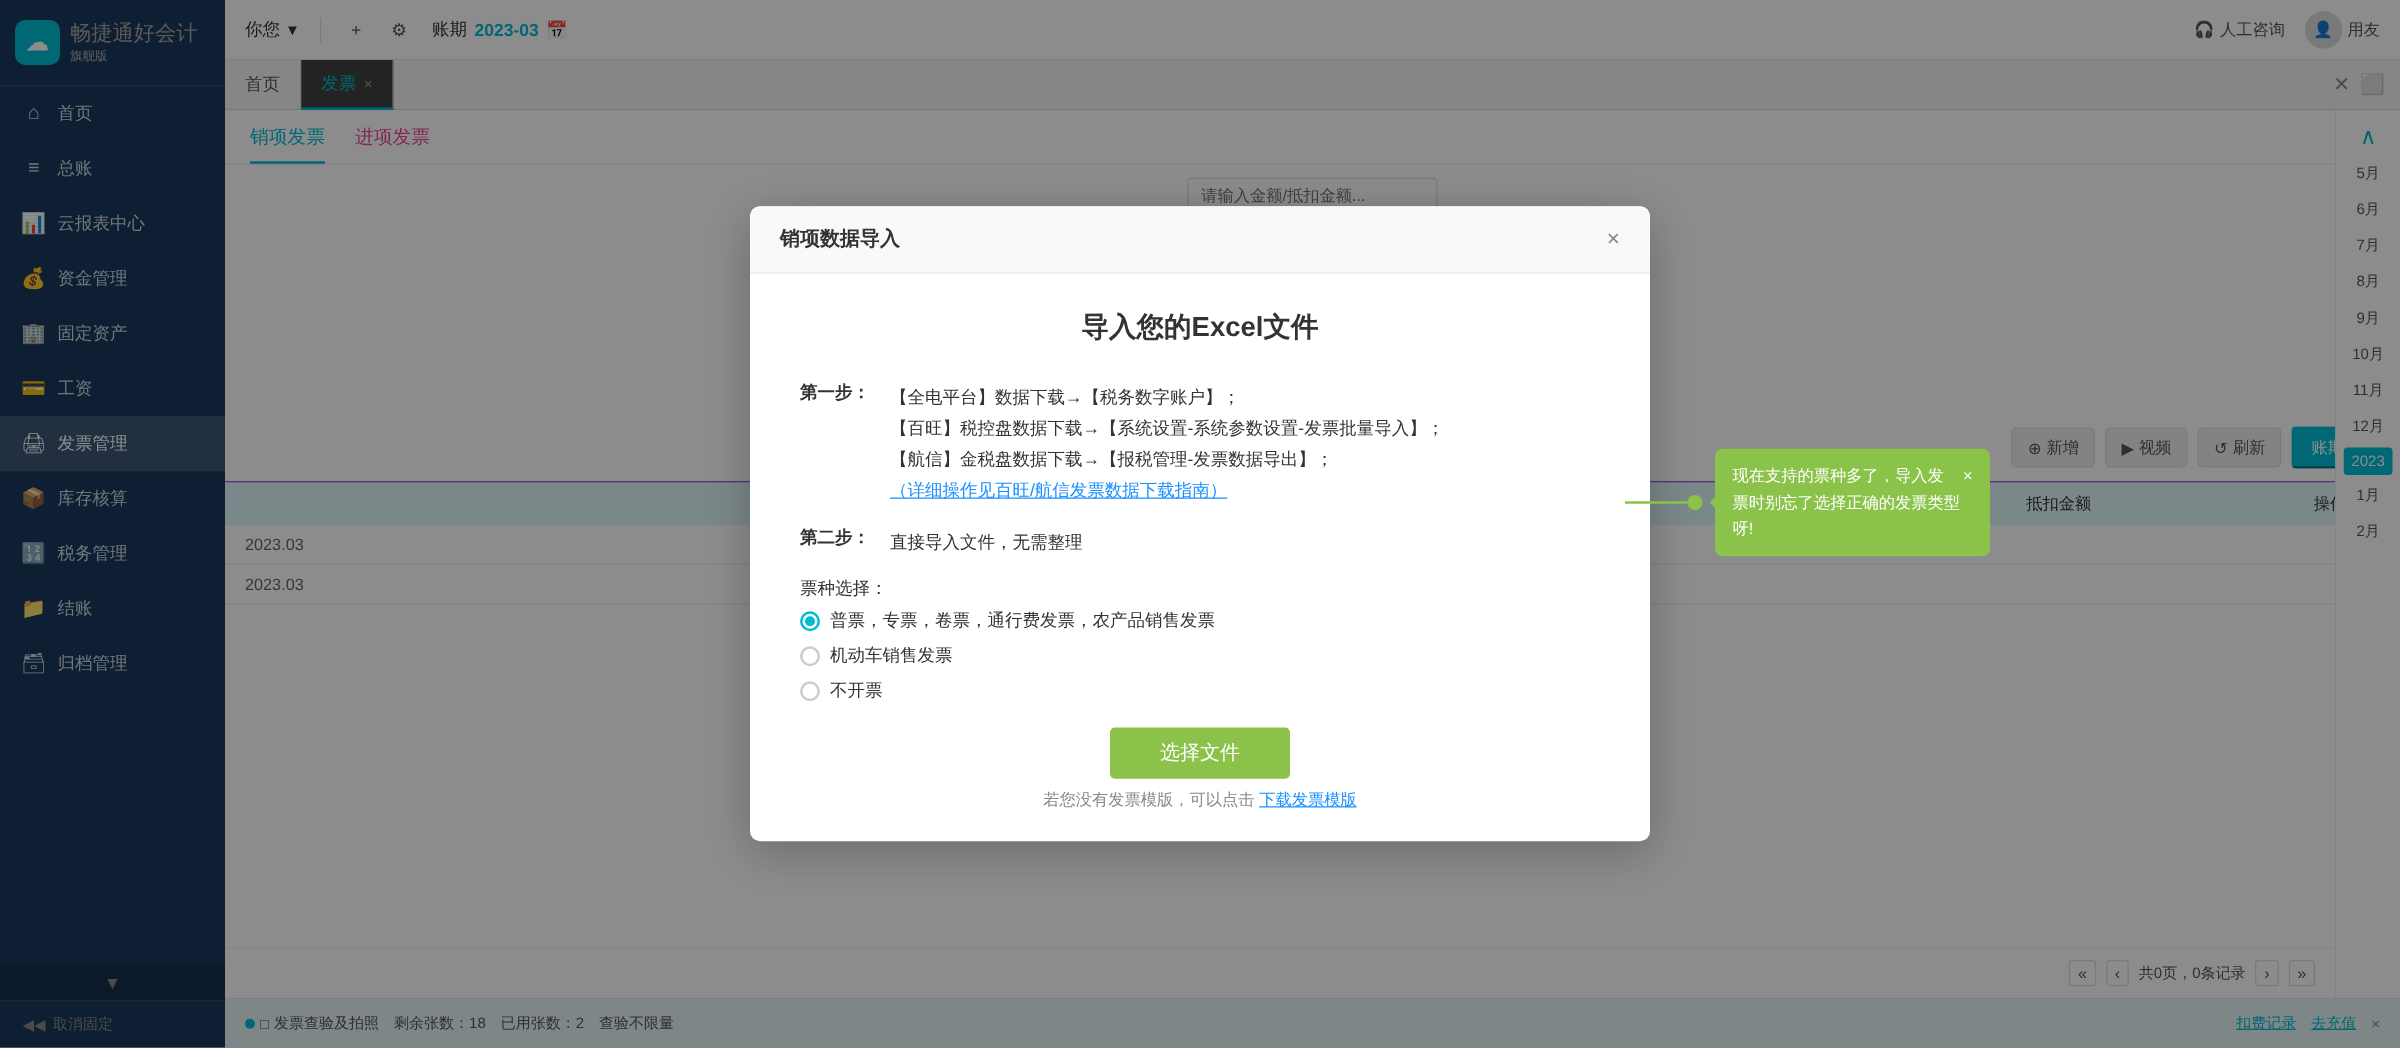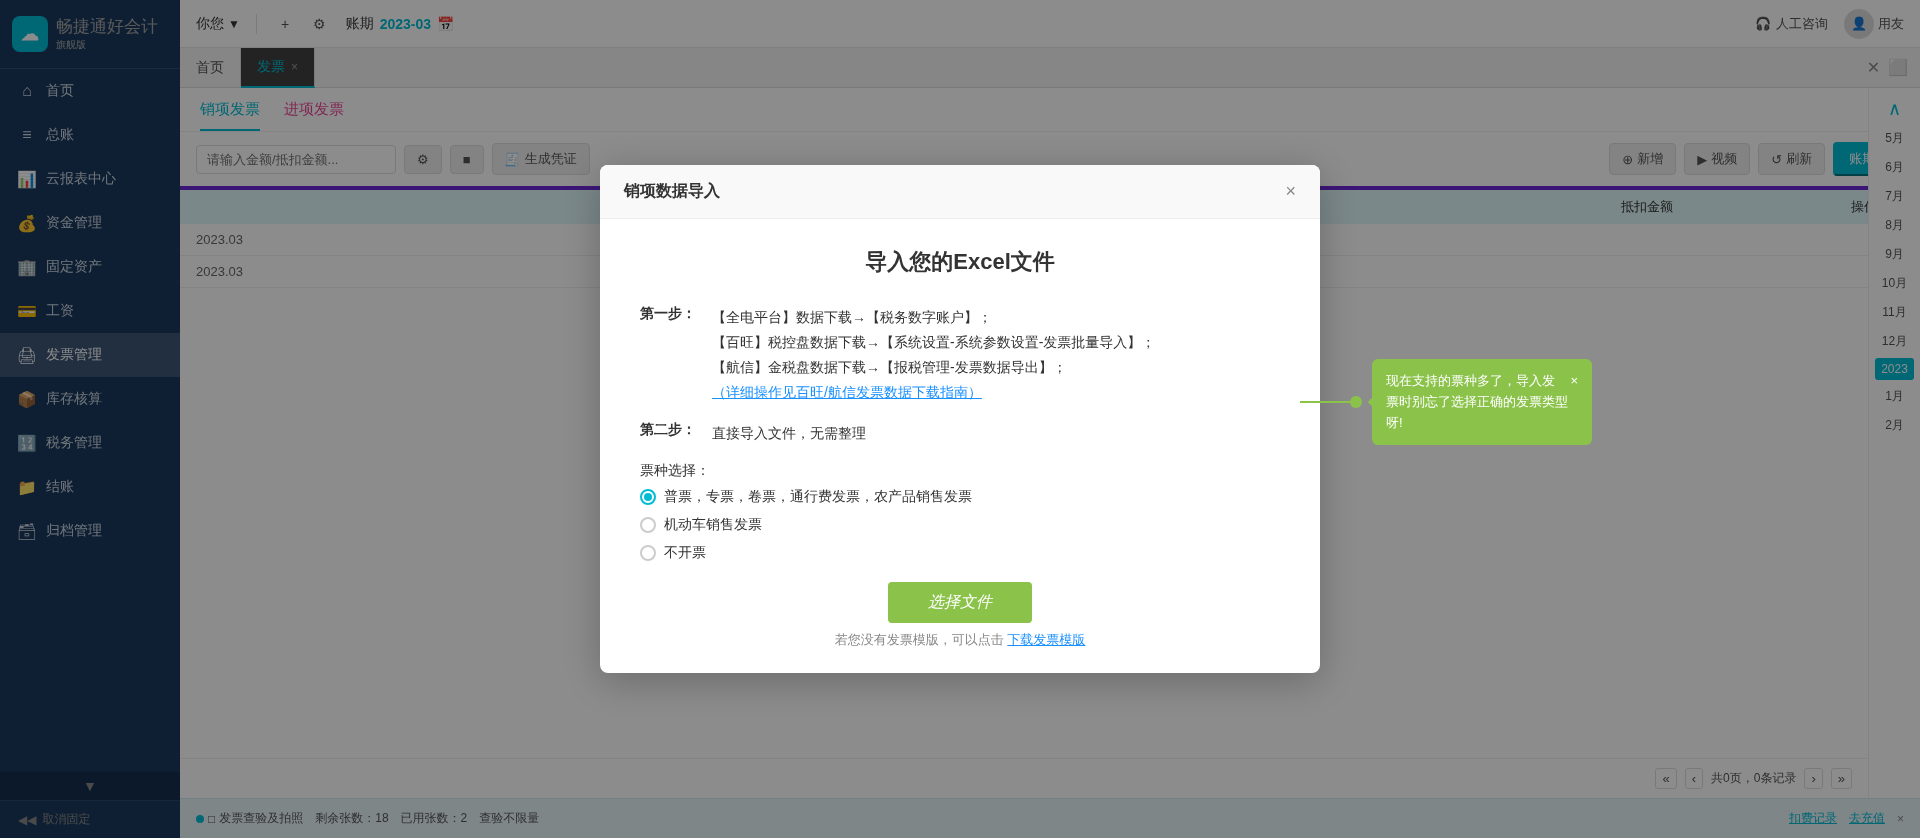"请输入金额/抵扣金额..." .toolbar { border-bottom: 4px solid #6d28d9 -> 1px solid #6d28d9; flex-direction: none -> column; gap: 8px -> 20px }
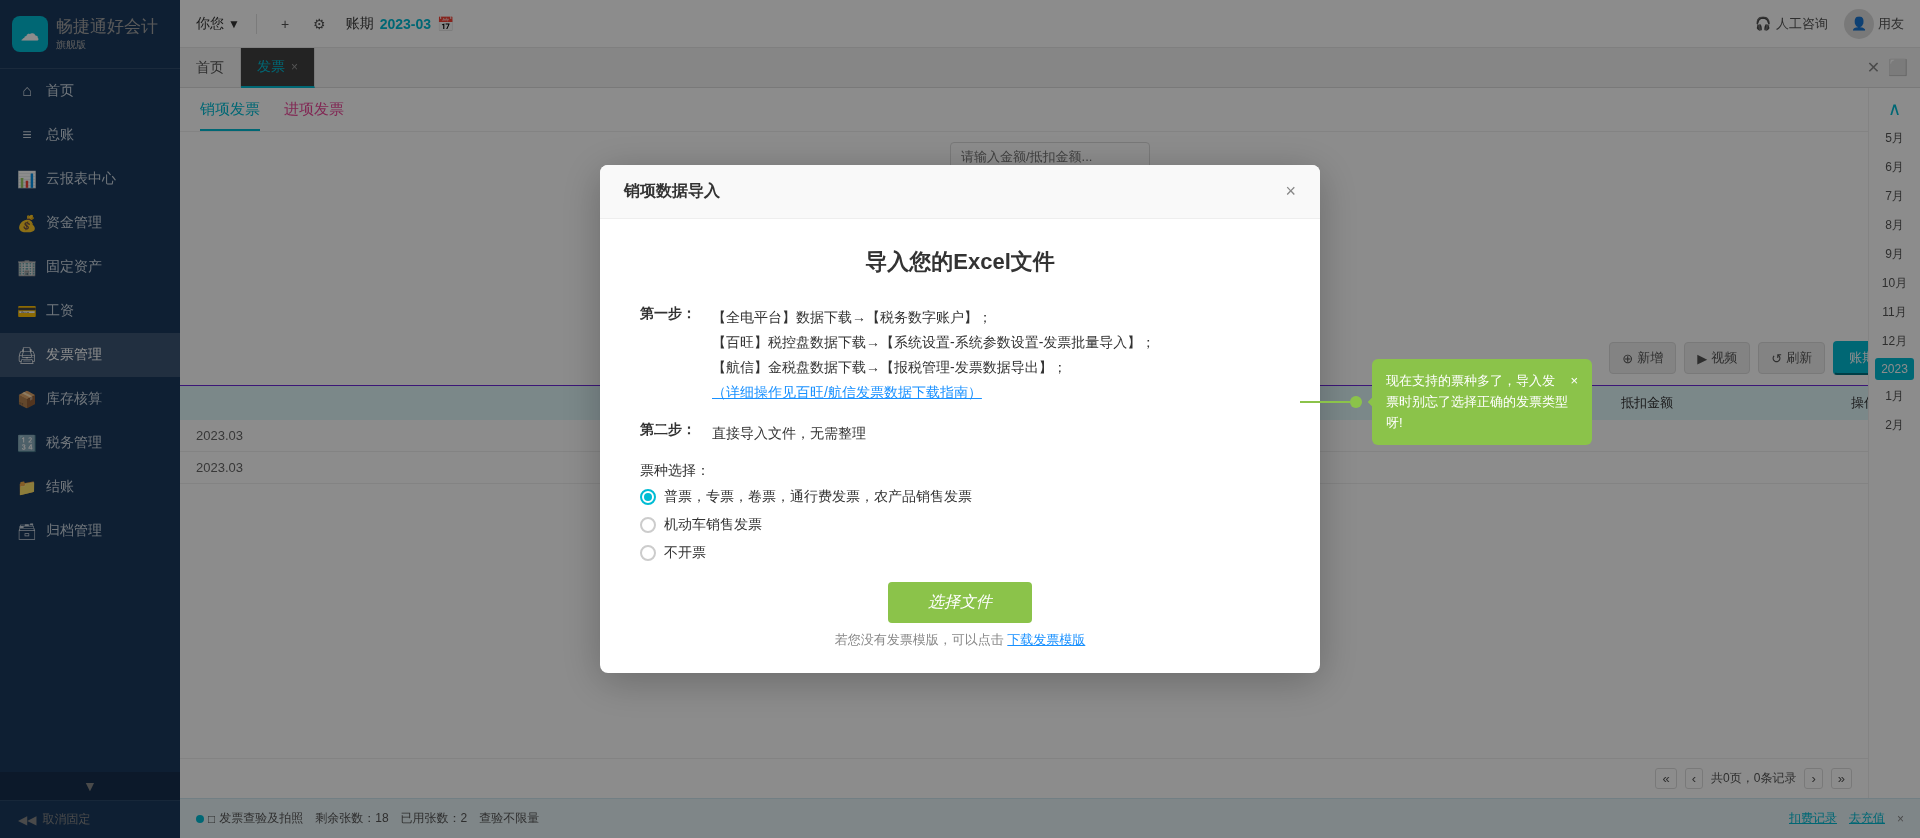"选择文件" .select-file-btn { font-style: italic -> none }
